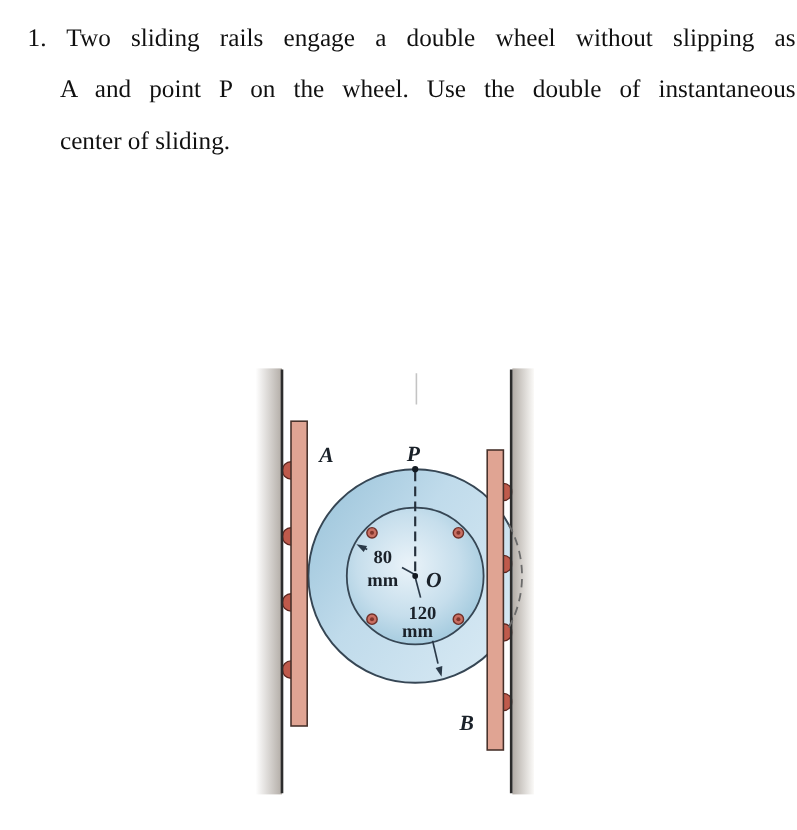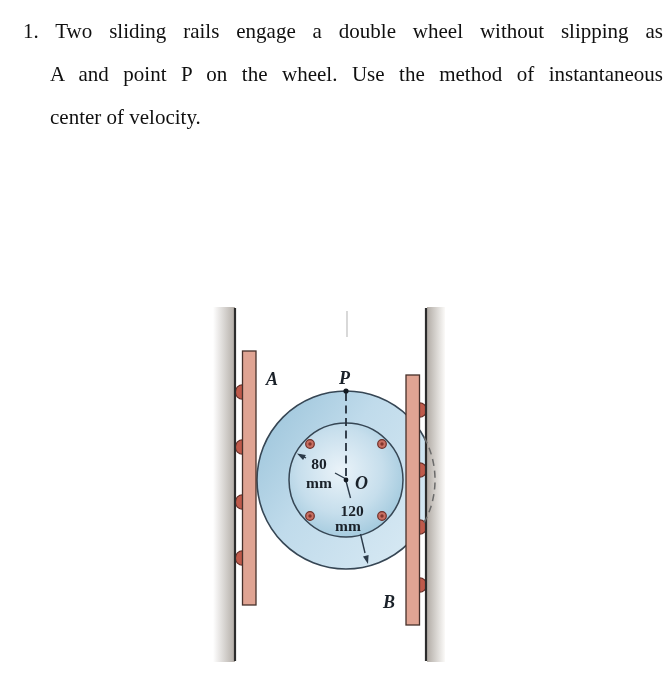"A and point P on" div.pline { text: method -> double }
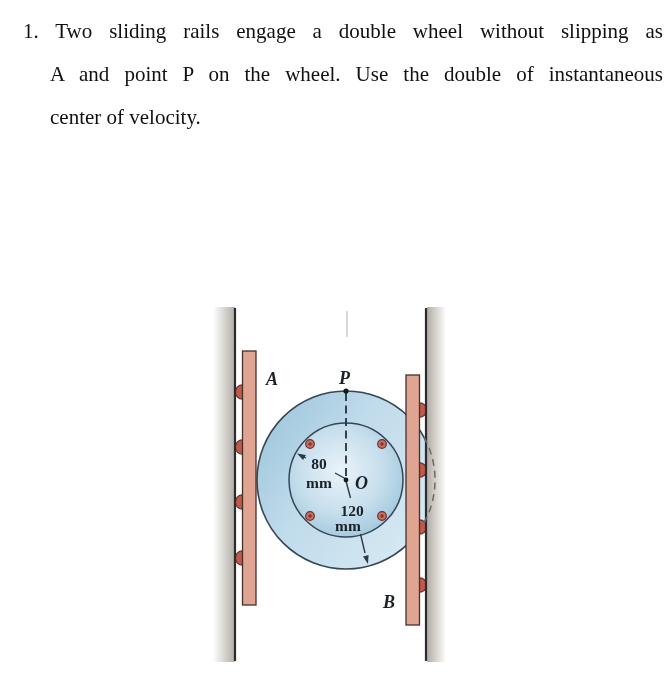"center of velocity." div.pline { text: velocity -> sliding }
